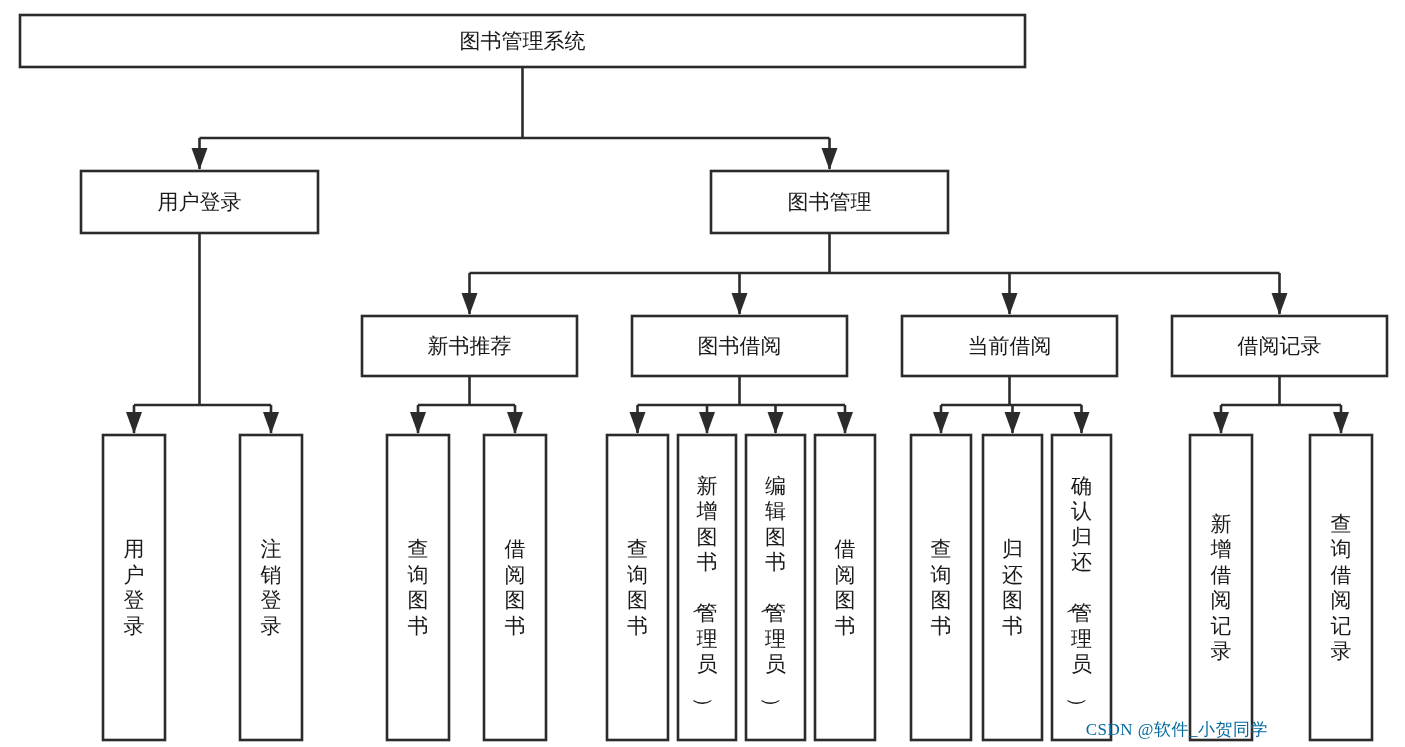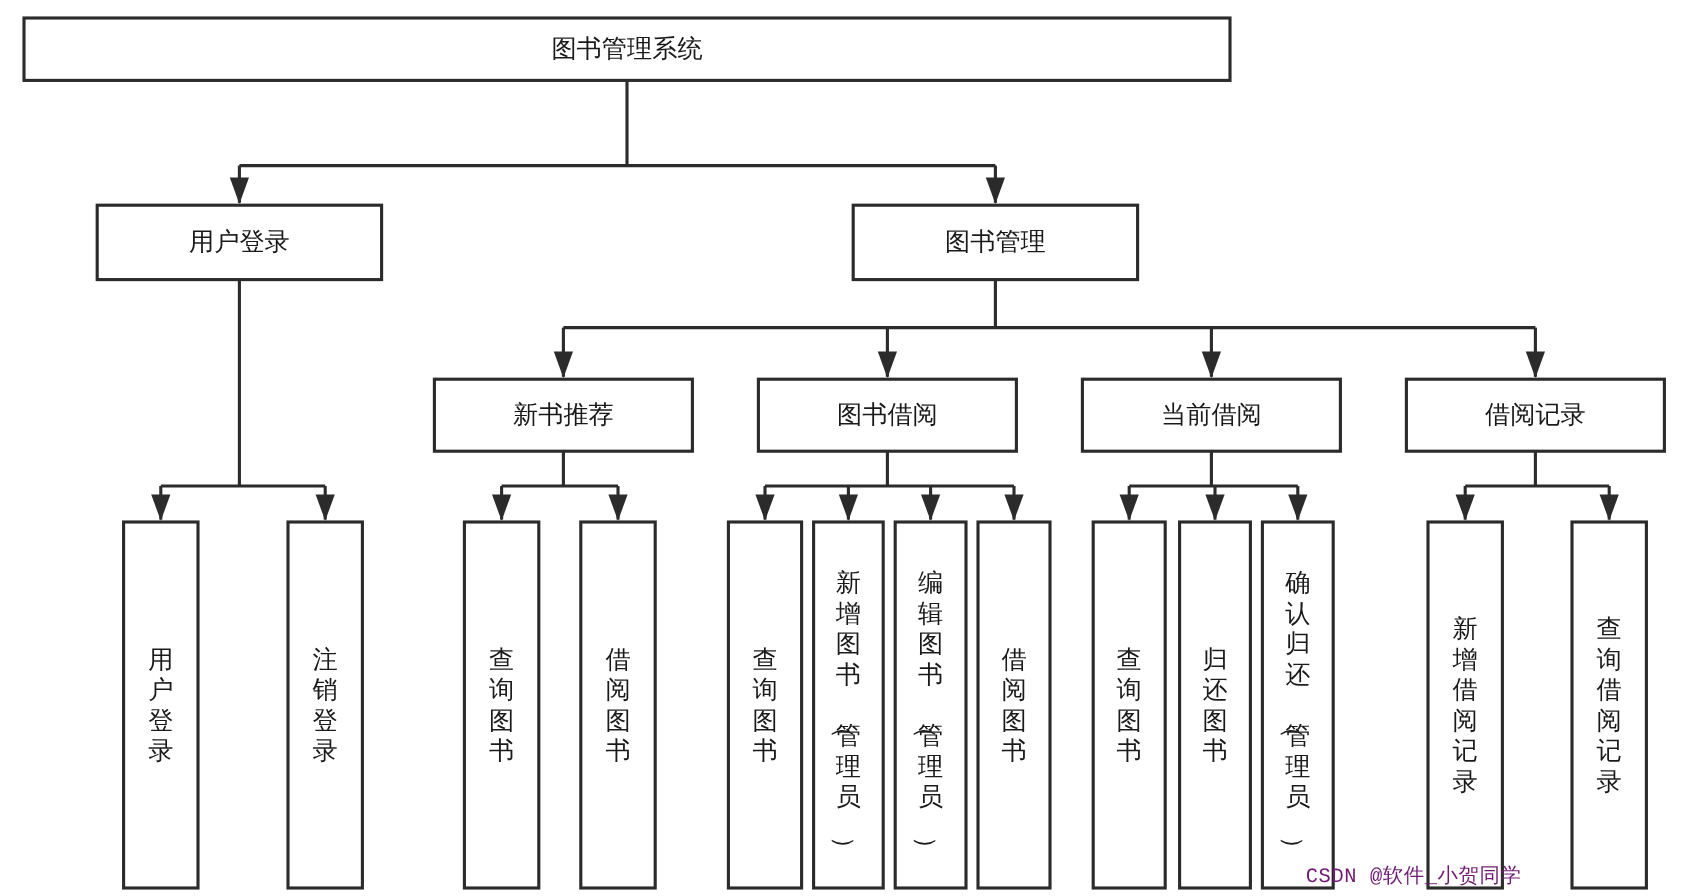"CSDN @软件_小贺同学" .watermark { color: #701a75 -> #0369a1; font-family: Liberation Mono, monospace -> Liberation Serif, serif }
